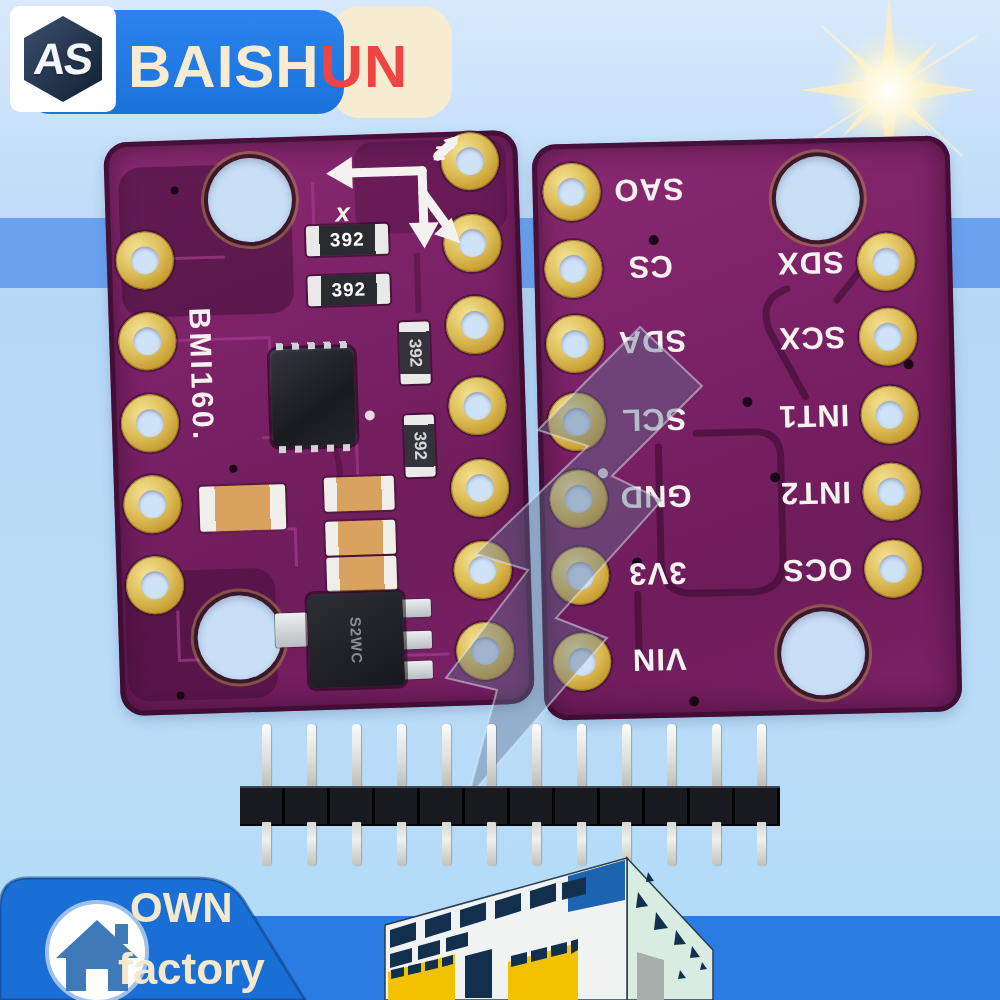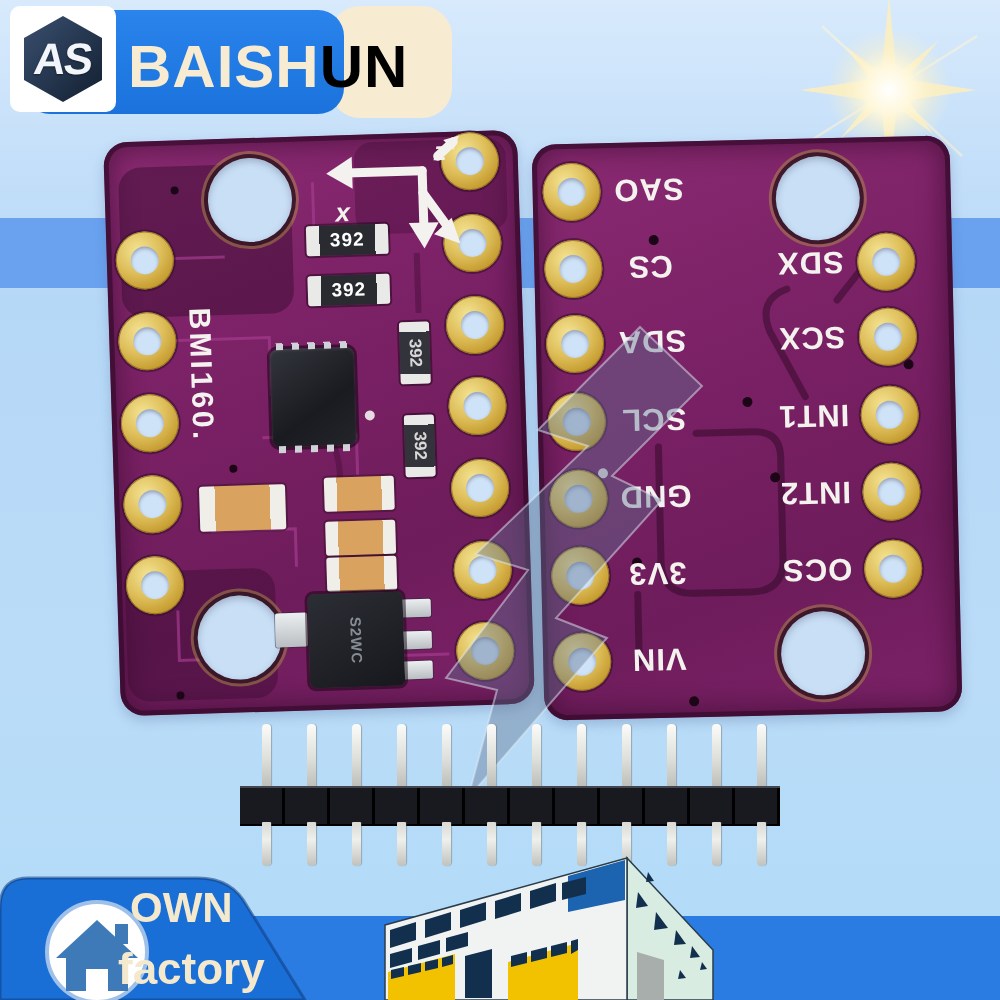"UN" .brand-text .p2 { color: #000000 -> #ef4444 }
